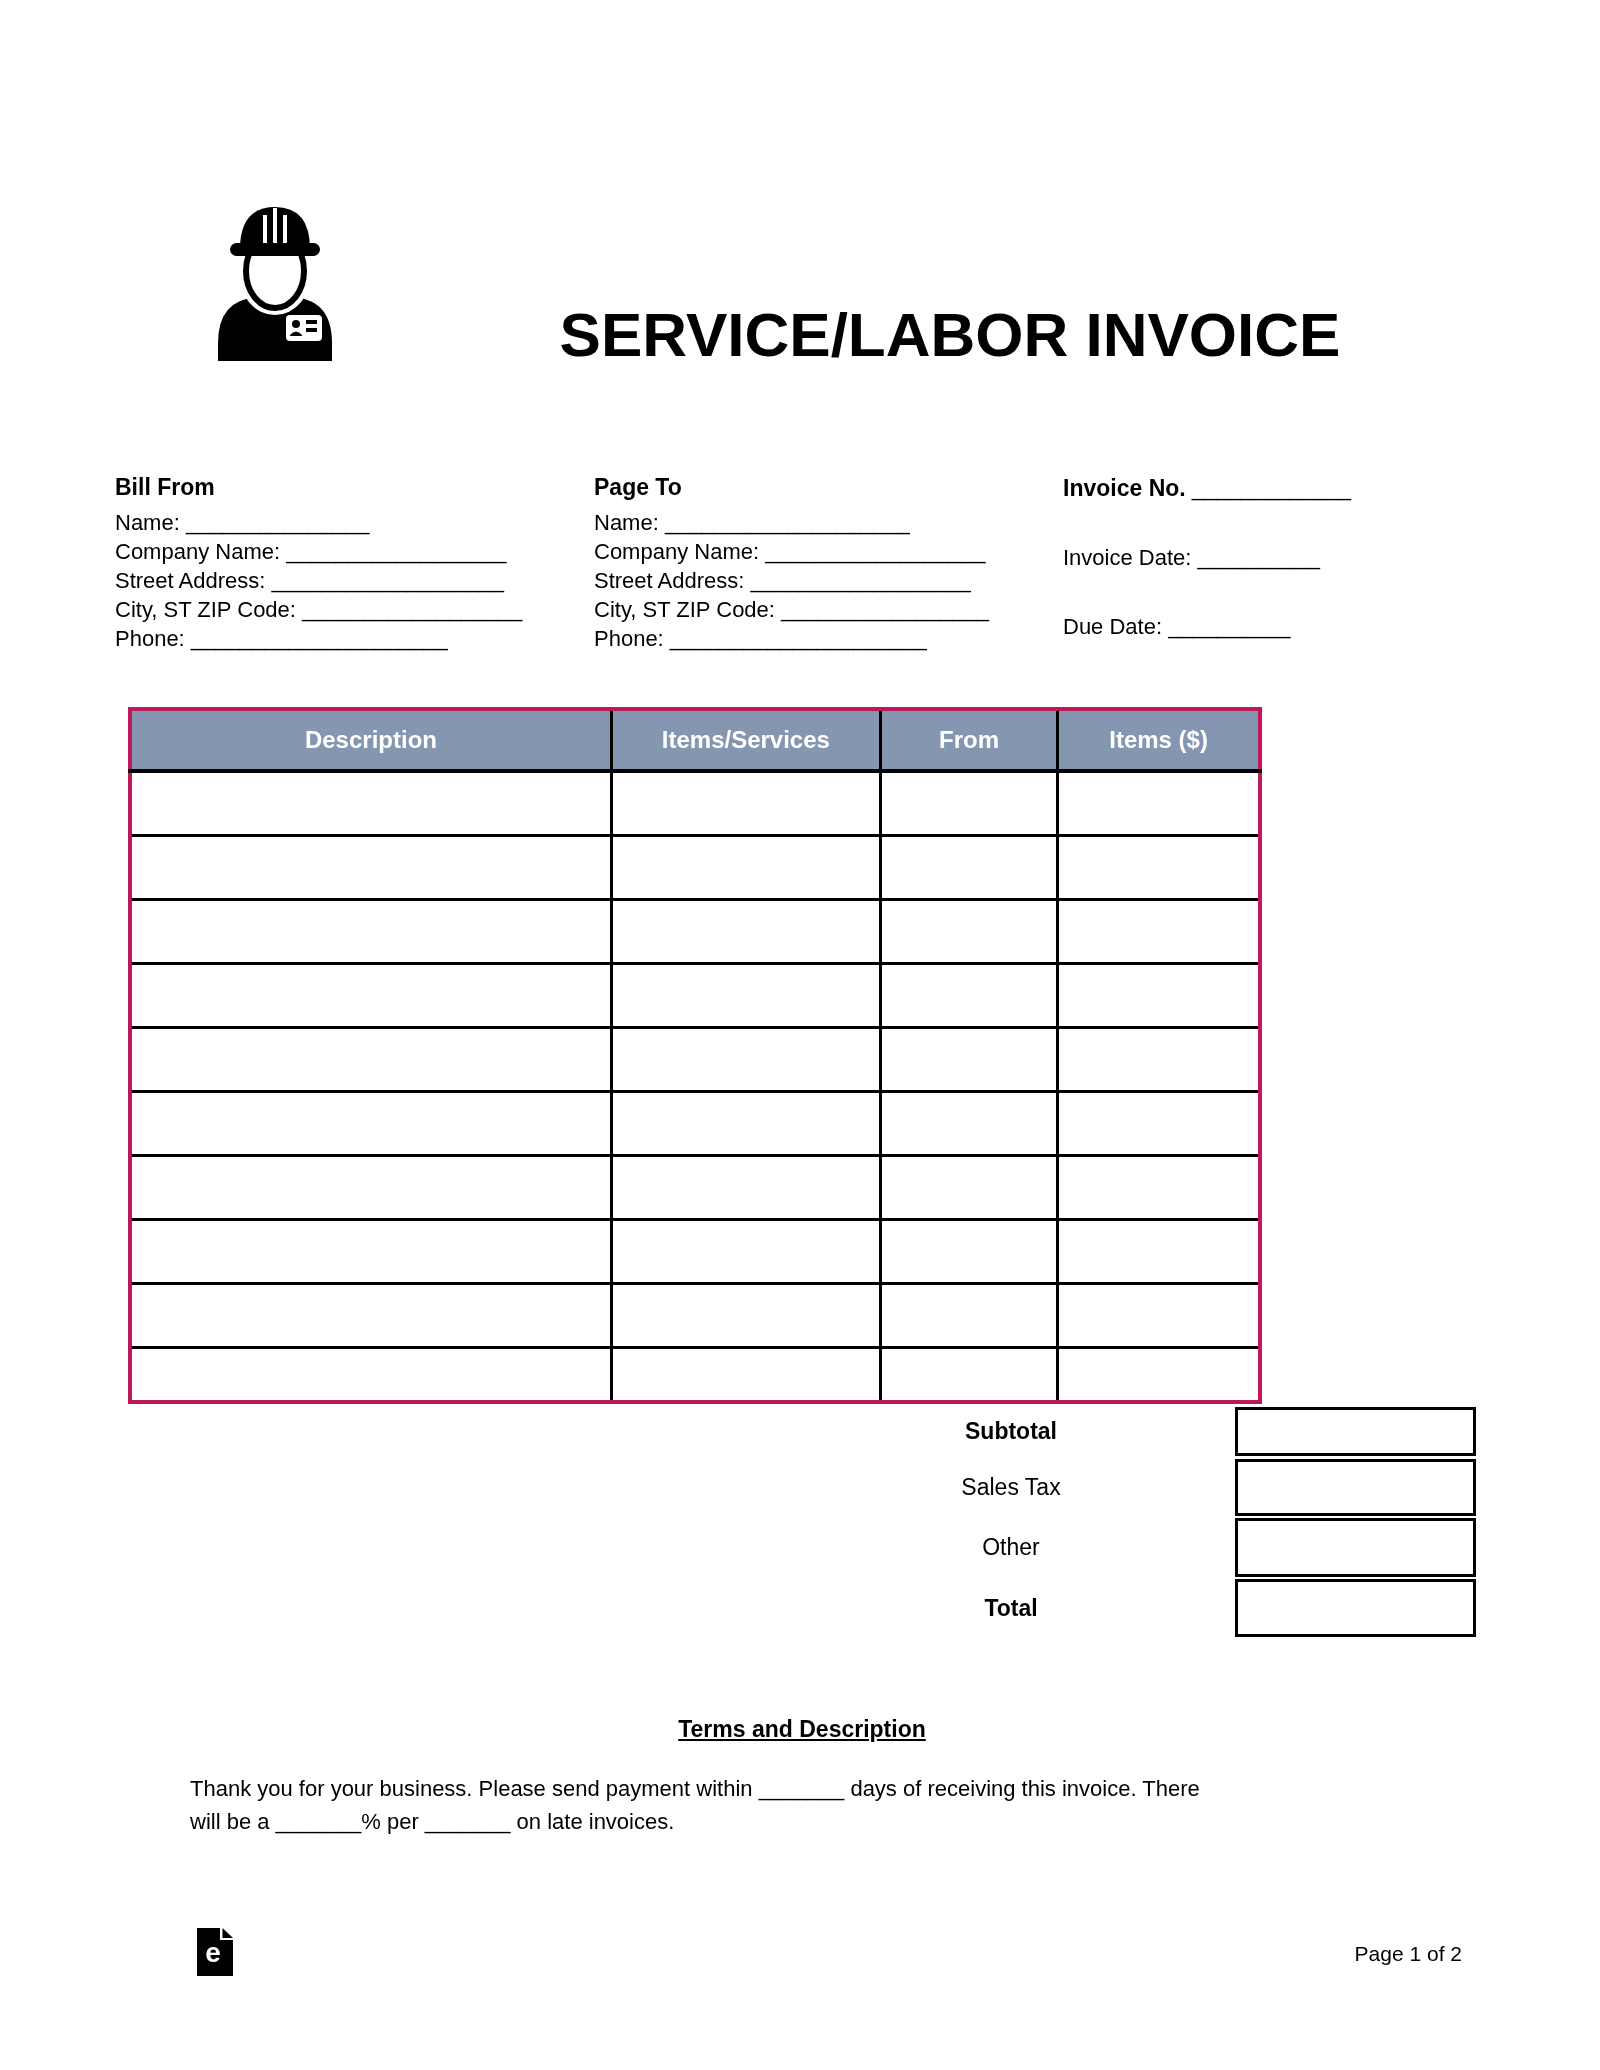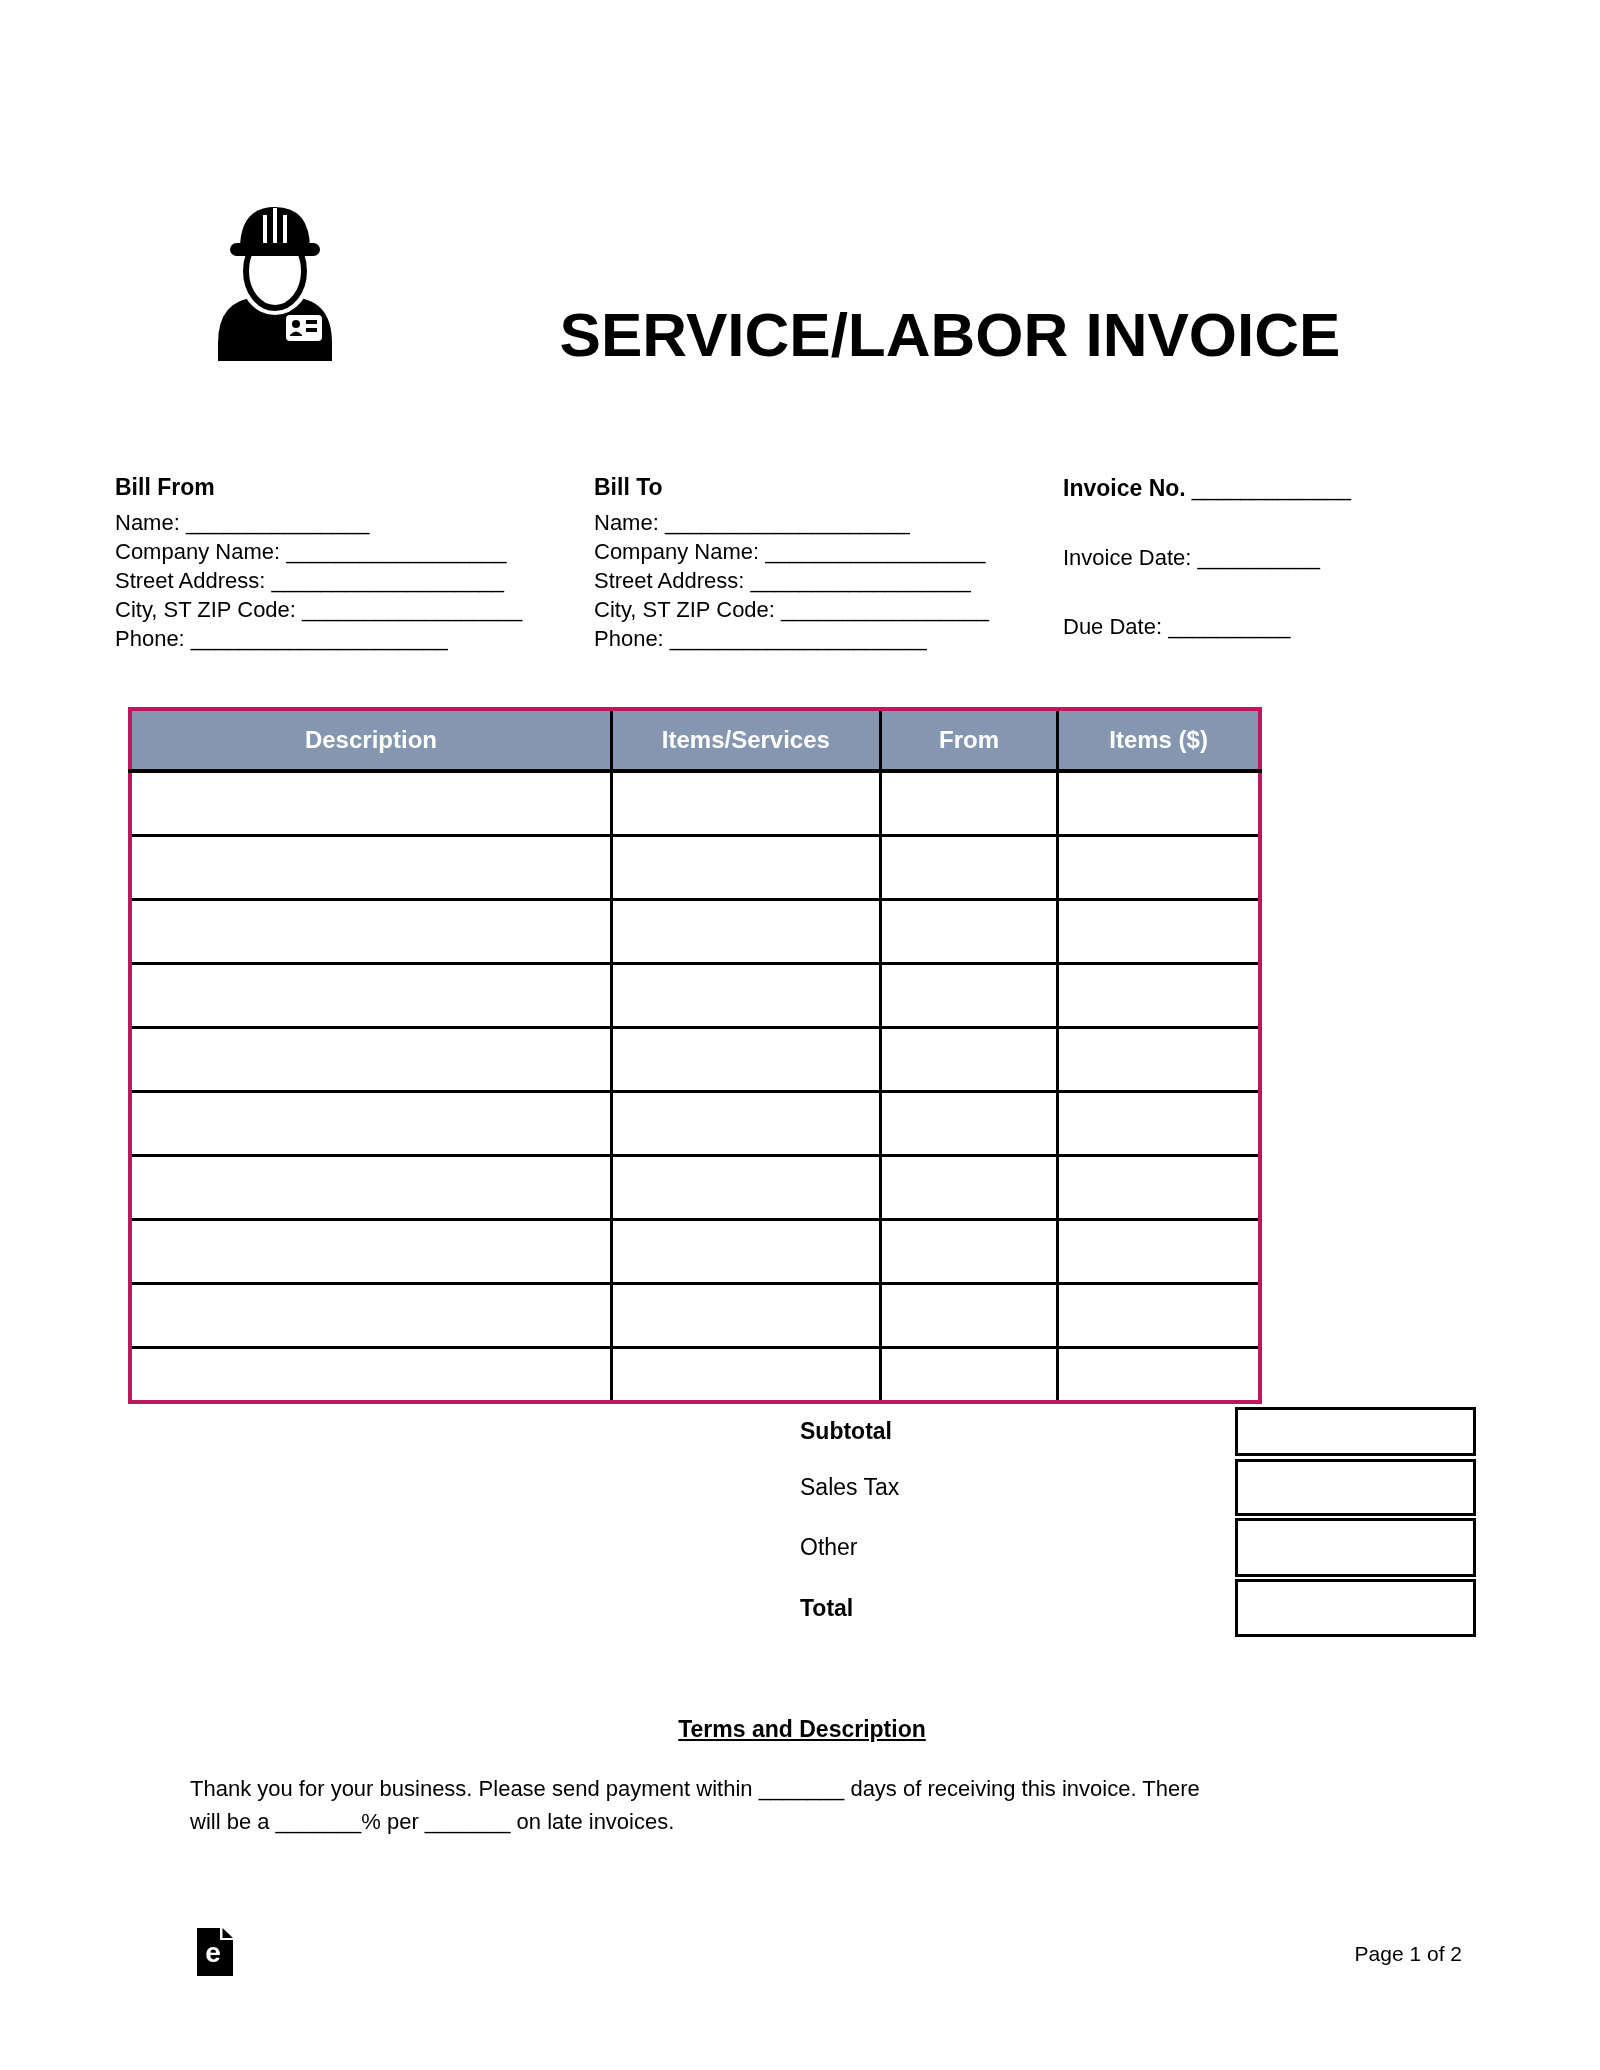"Bill To" div.col-heading { text: Bill -> Page }
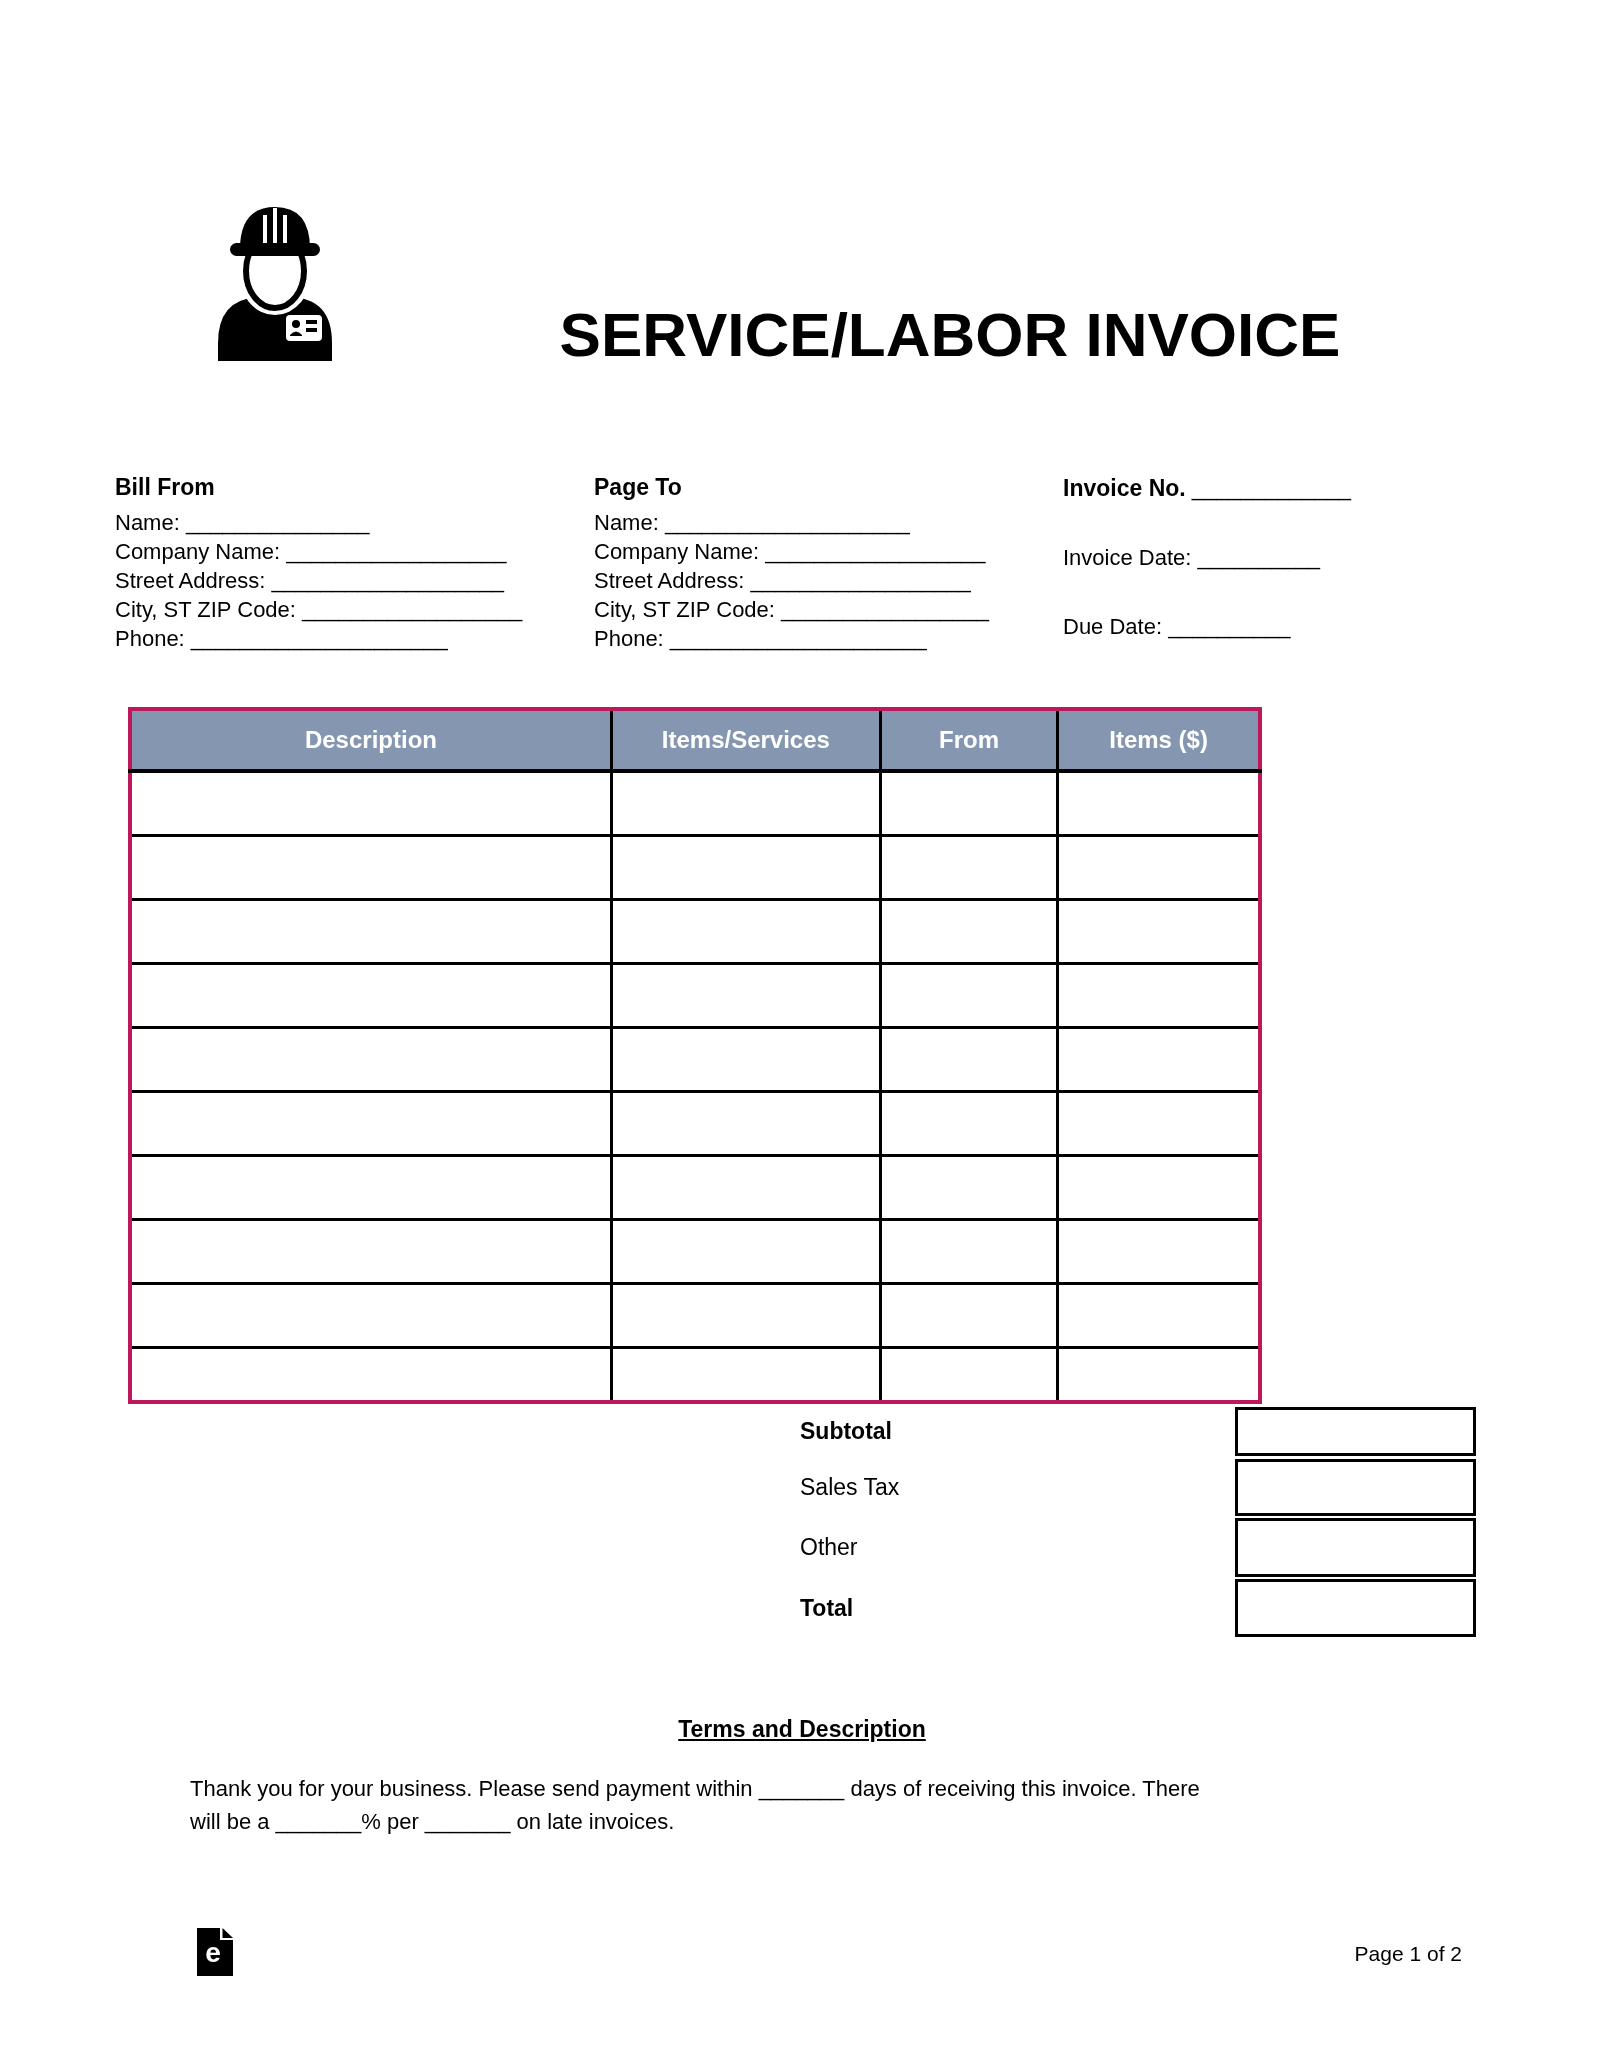"Subtotal" .sum-label { text-align: left -> center }
